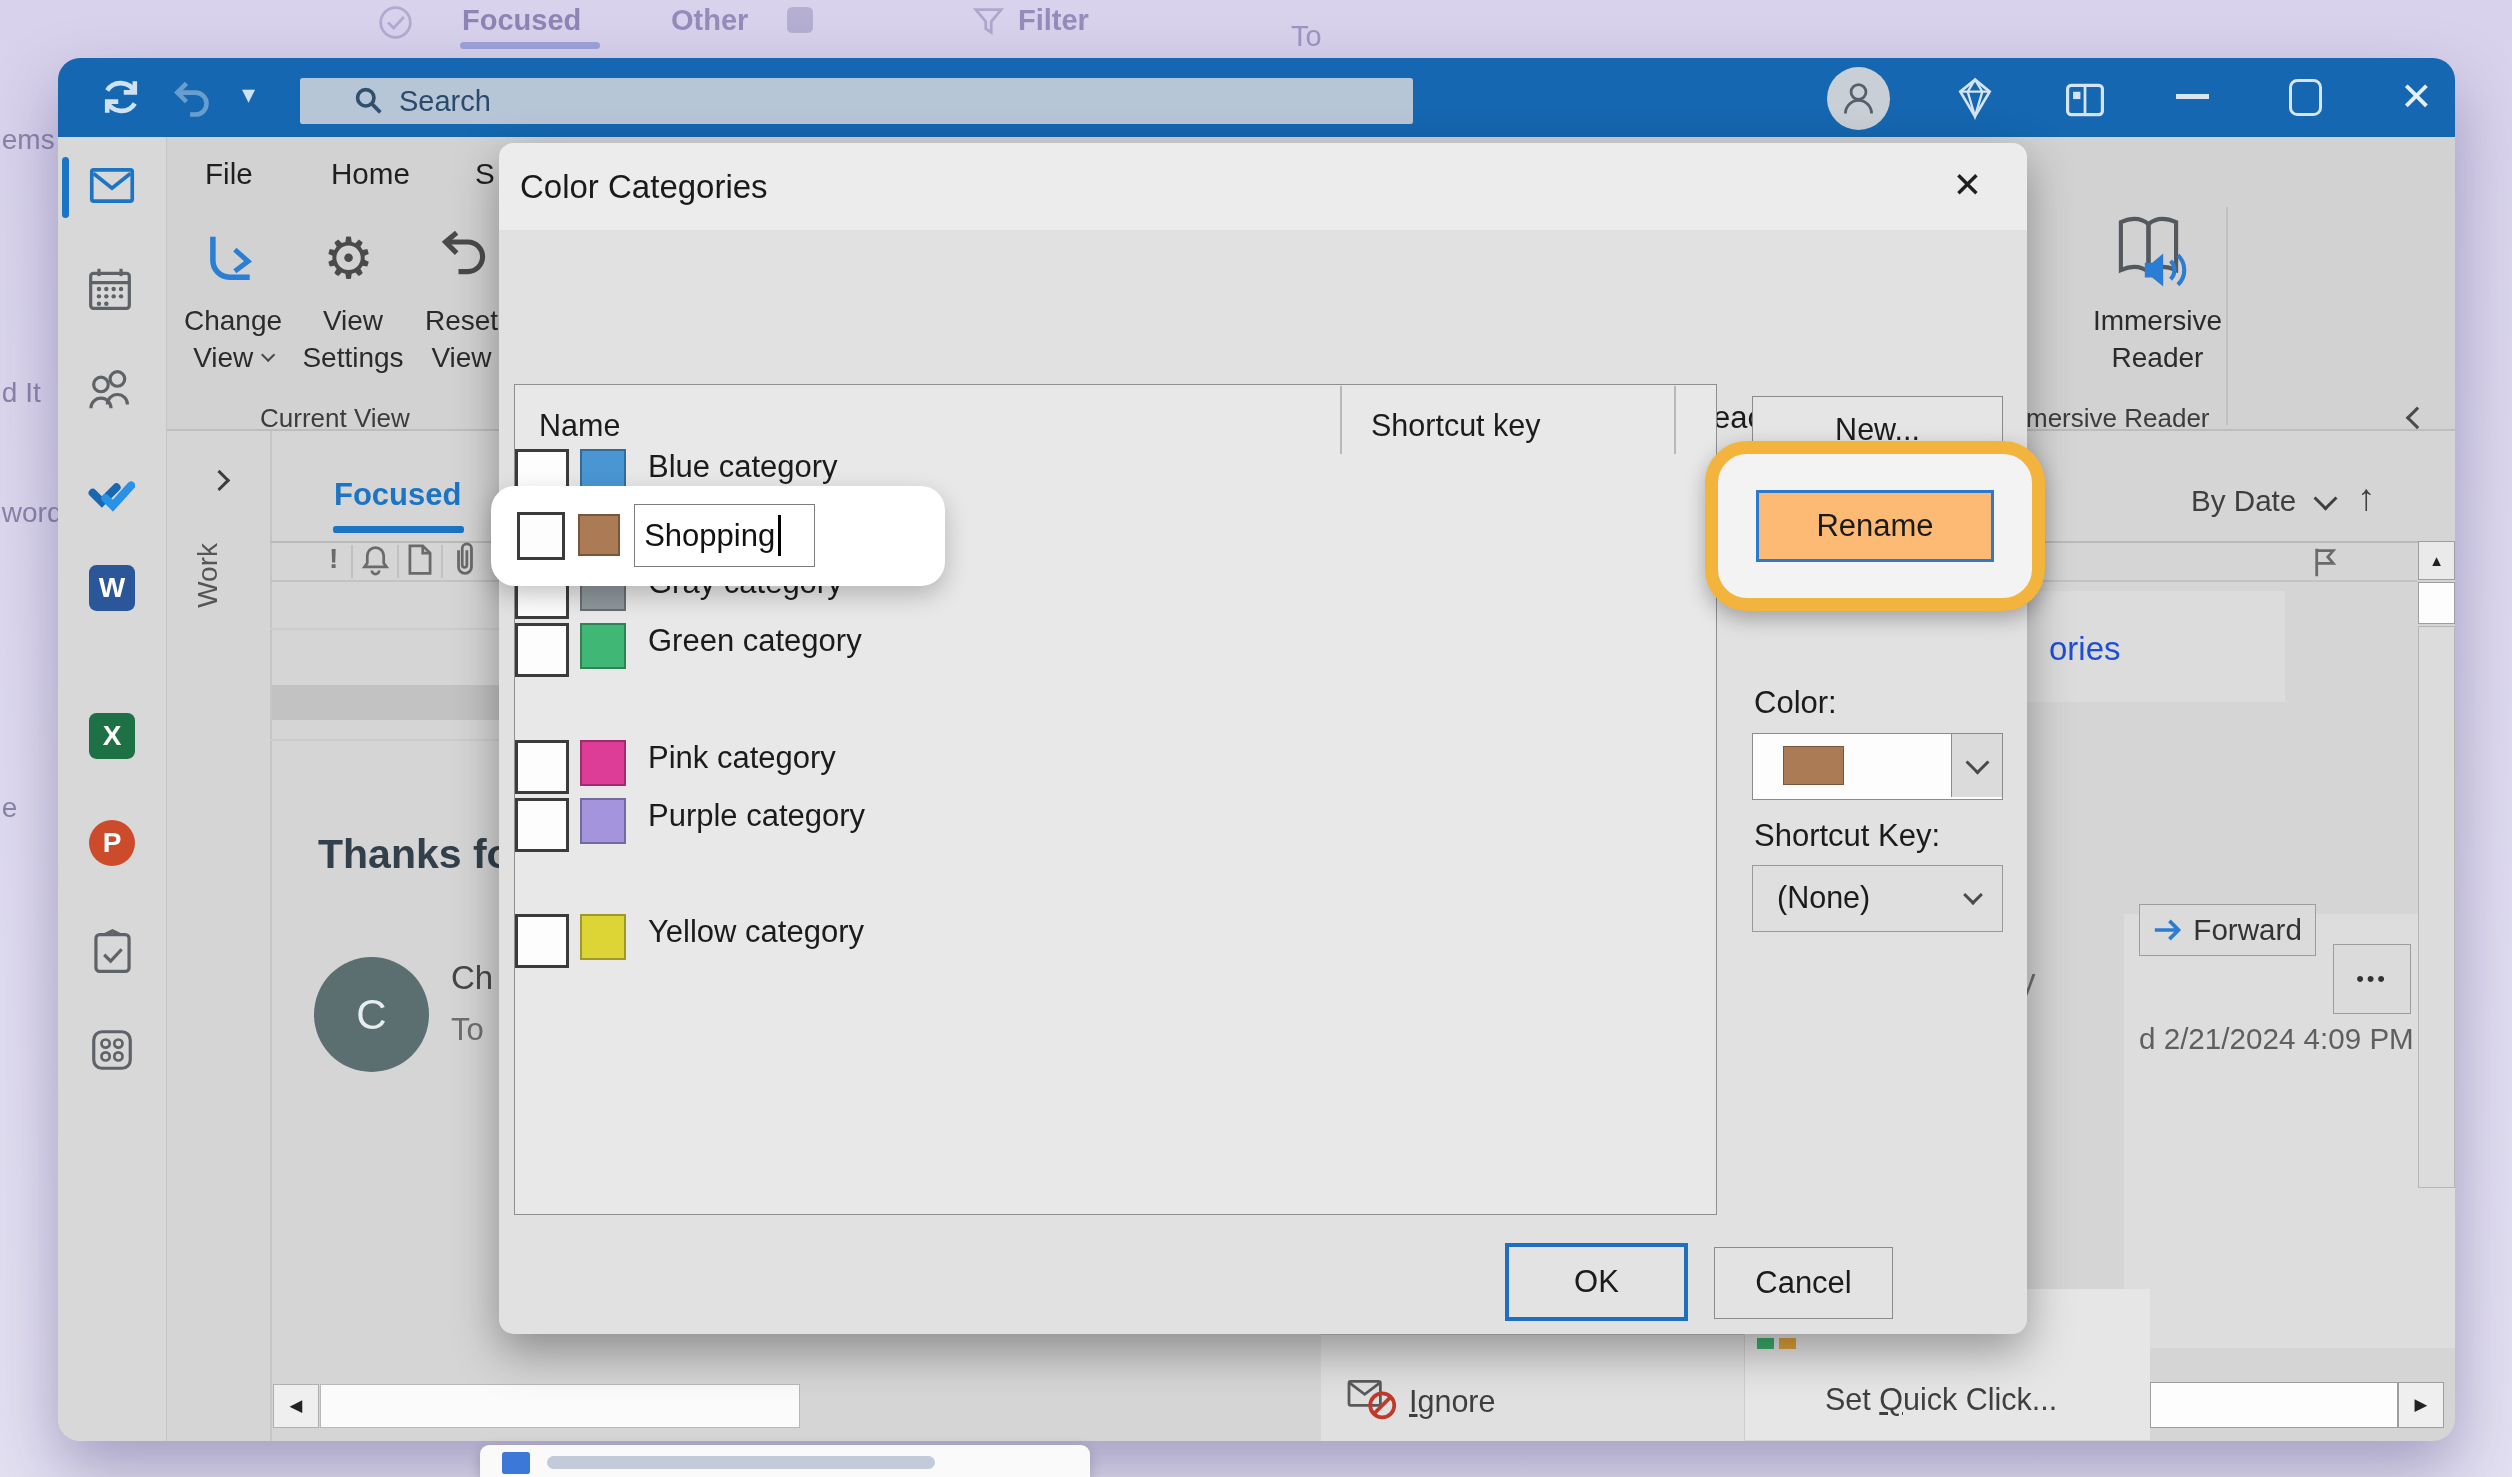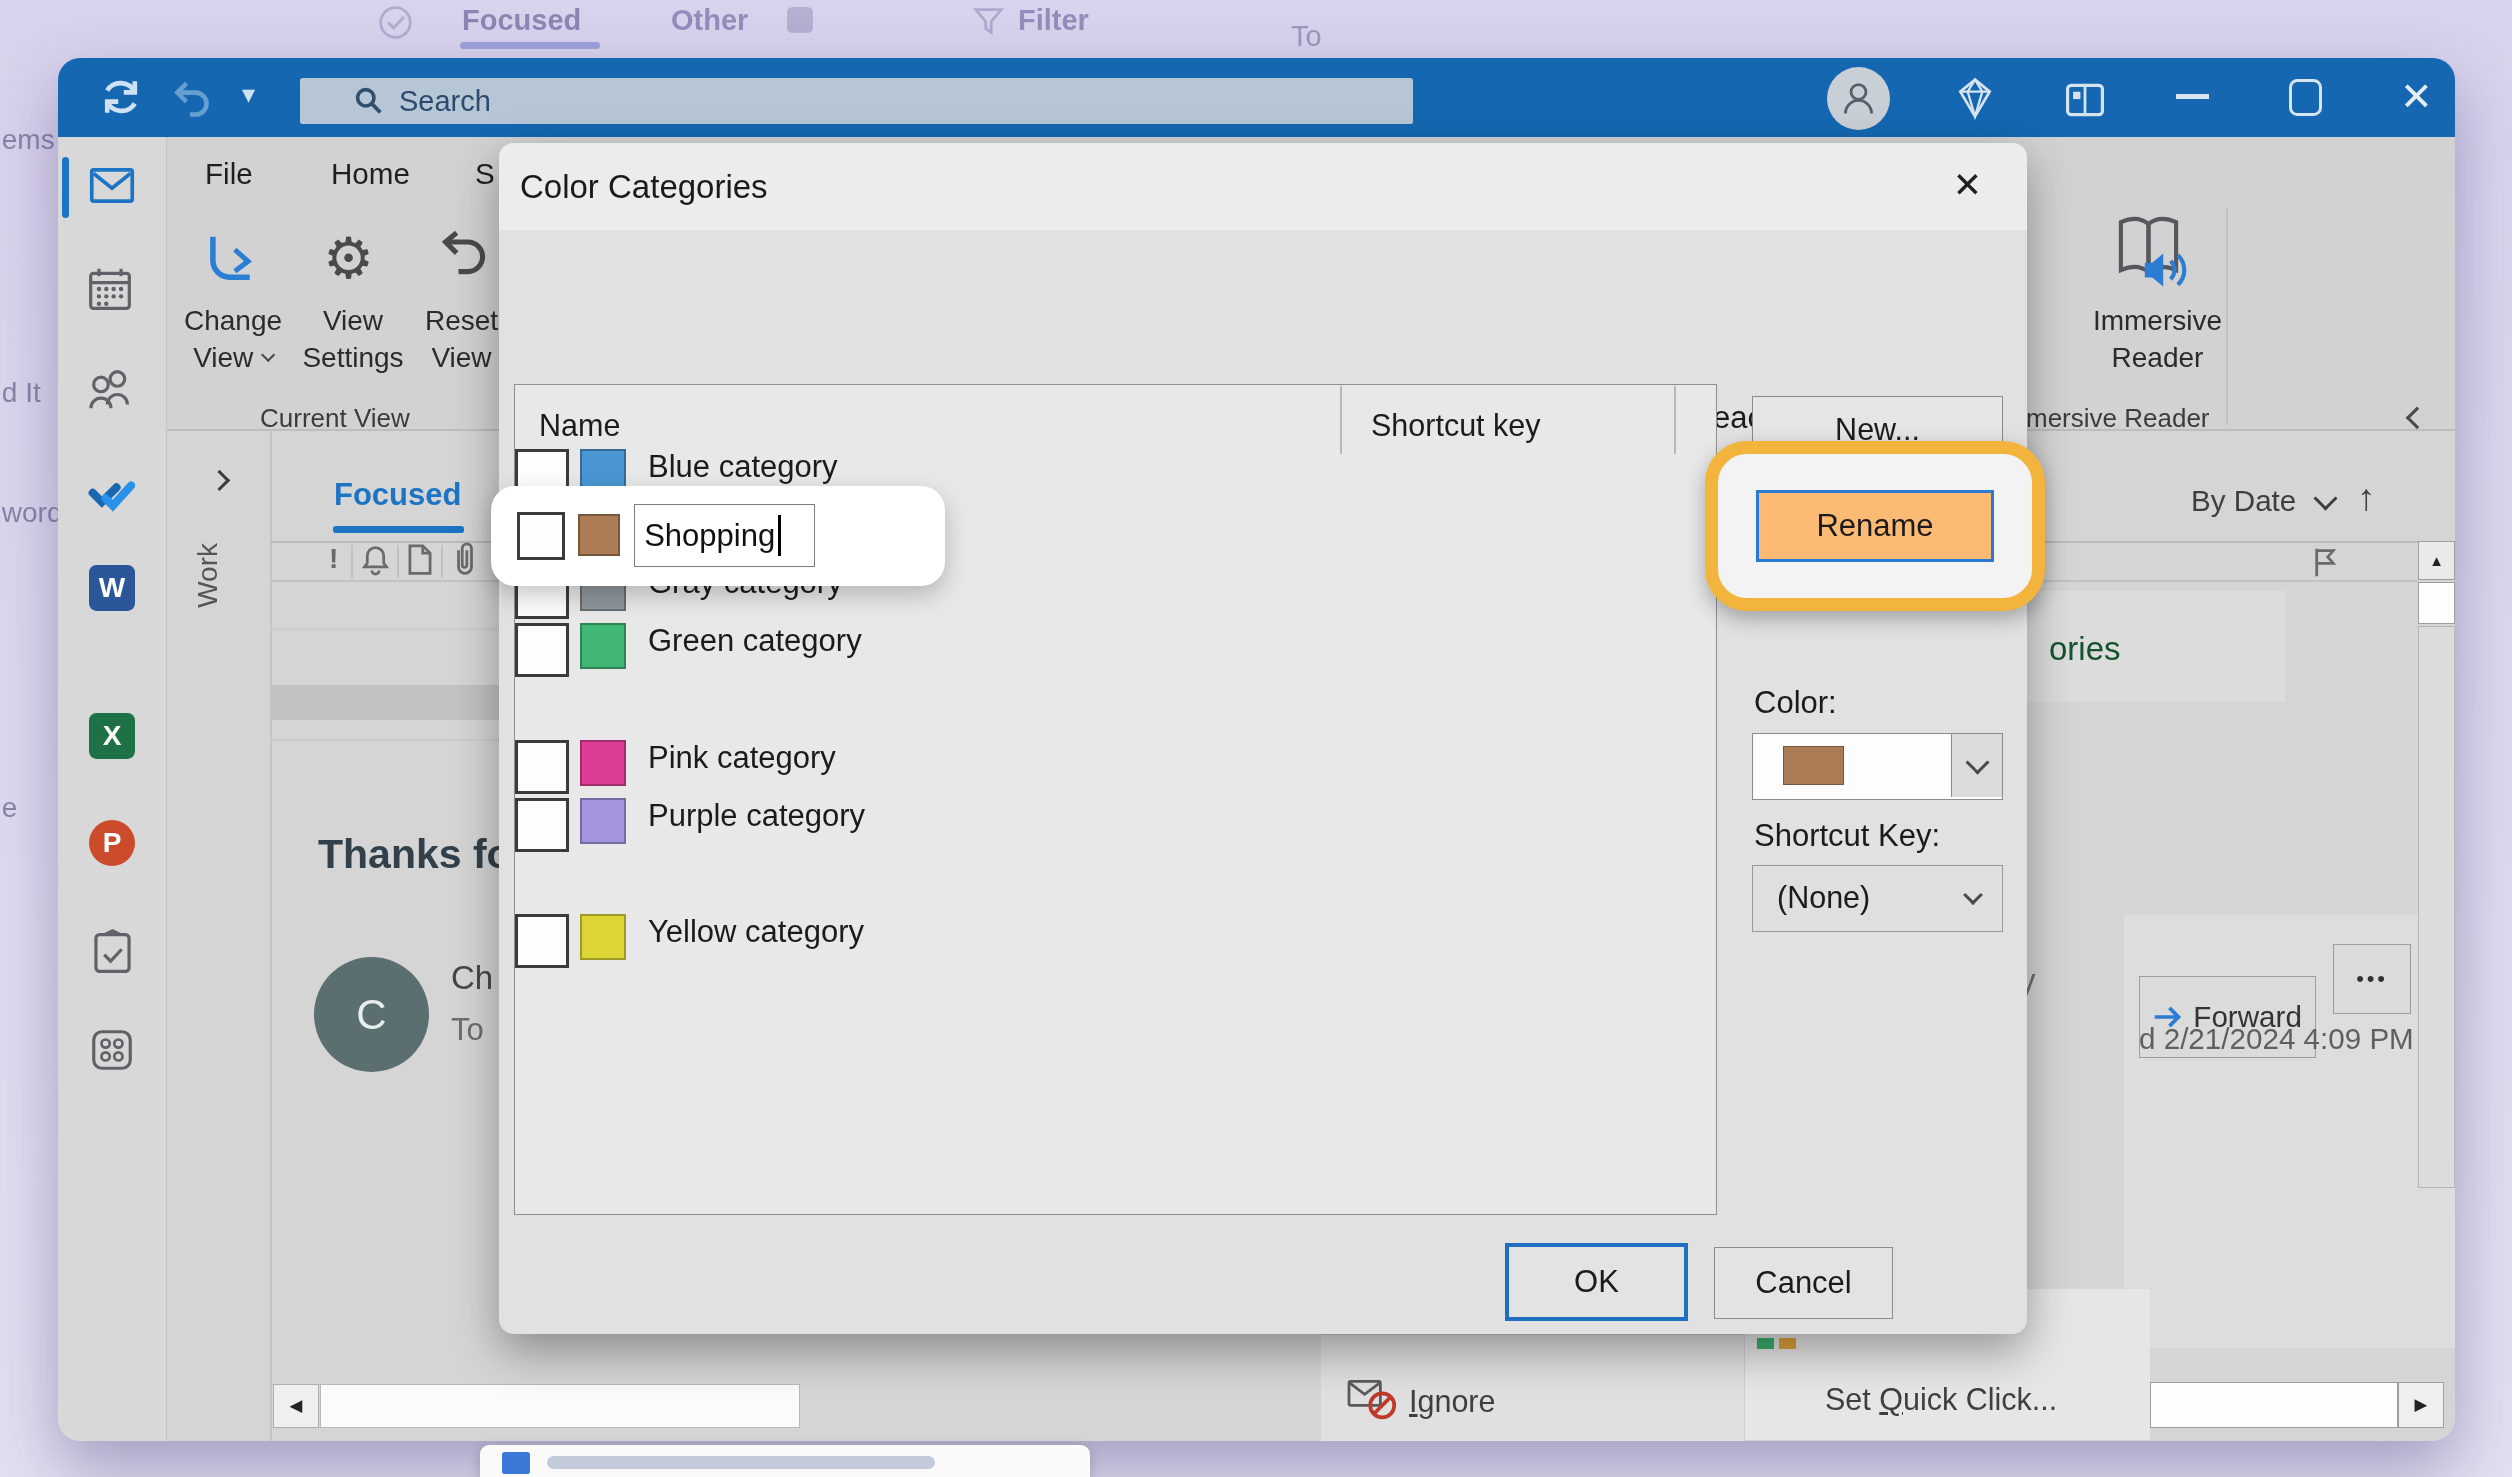"ories" div.a { color: #14532d -> #1d4ed8 }
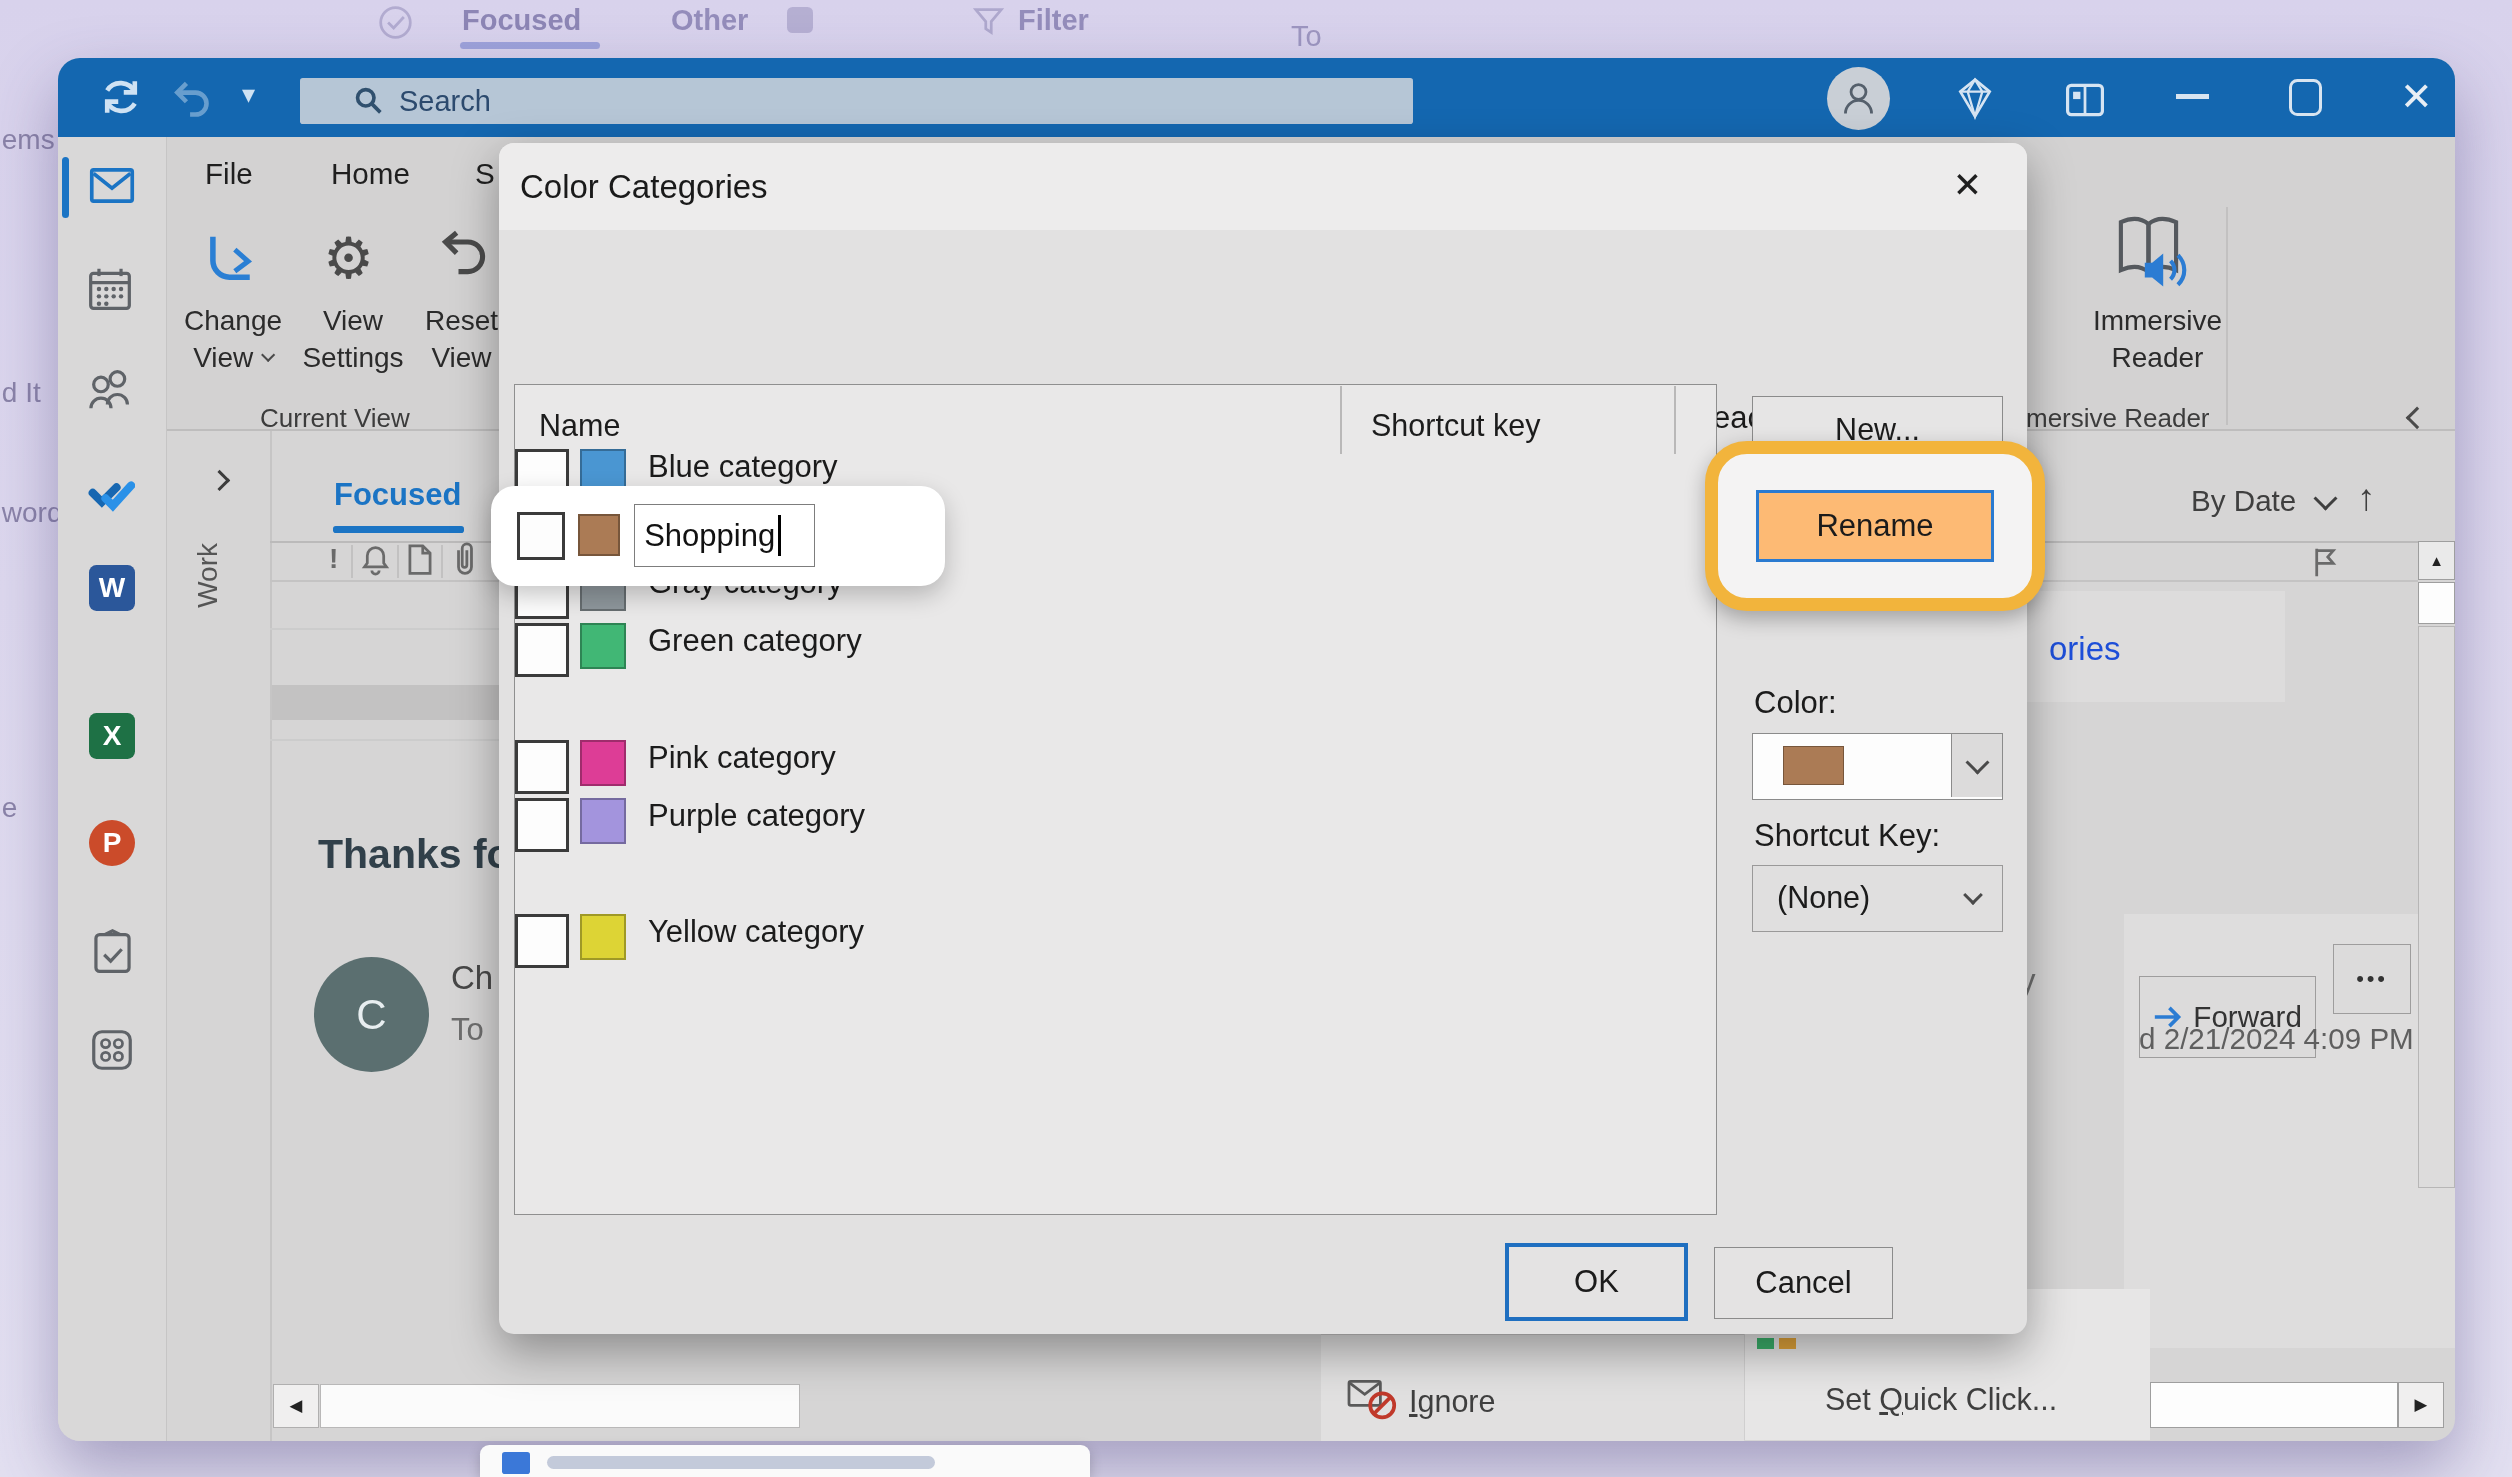"Forward" div.a { height: 82px -> 52px; top: 976px -> 904px }
